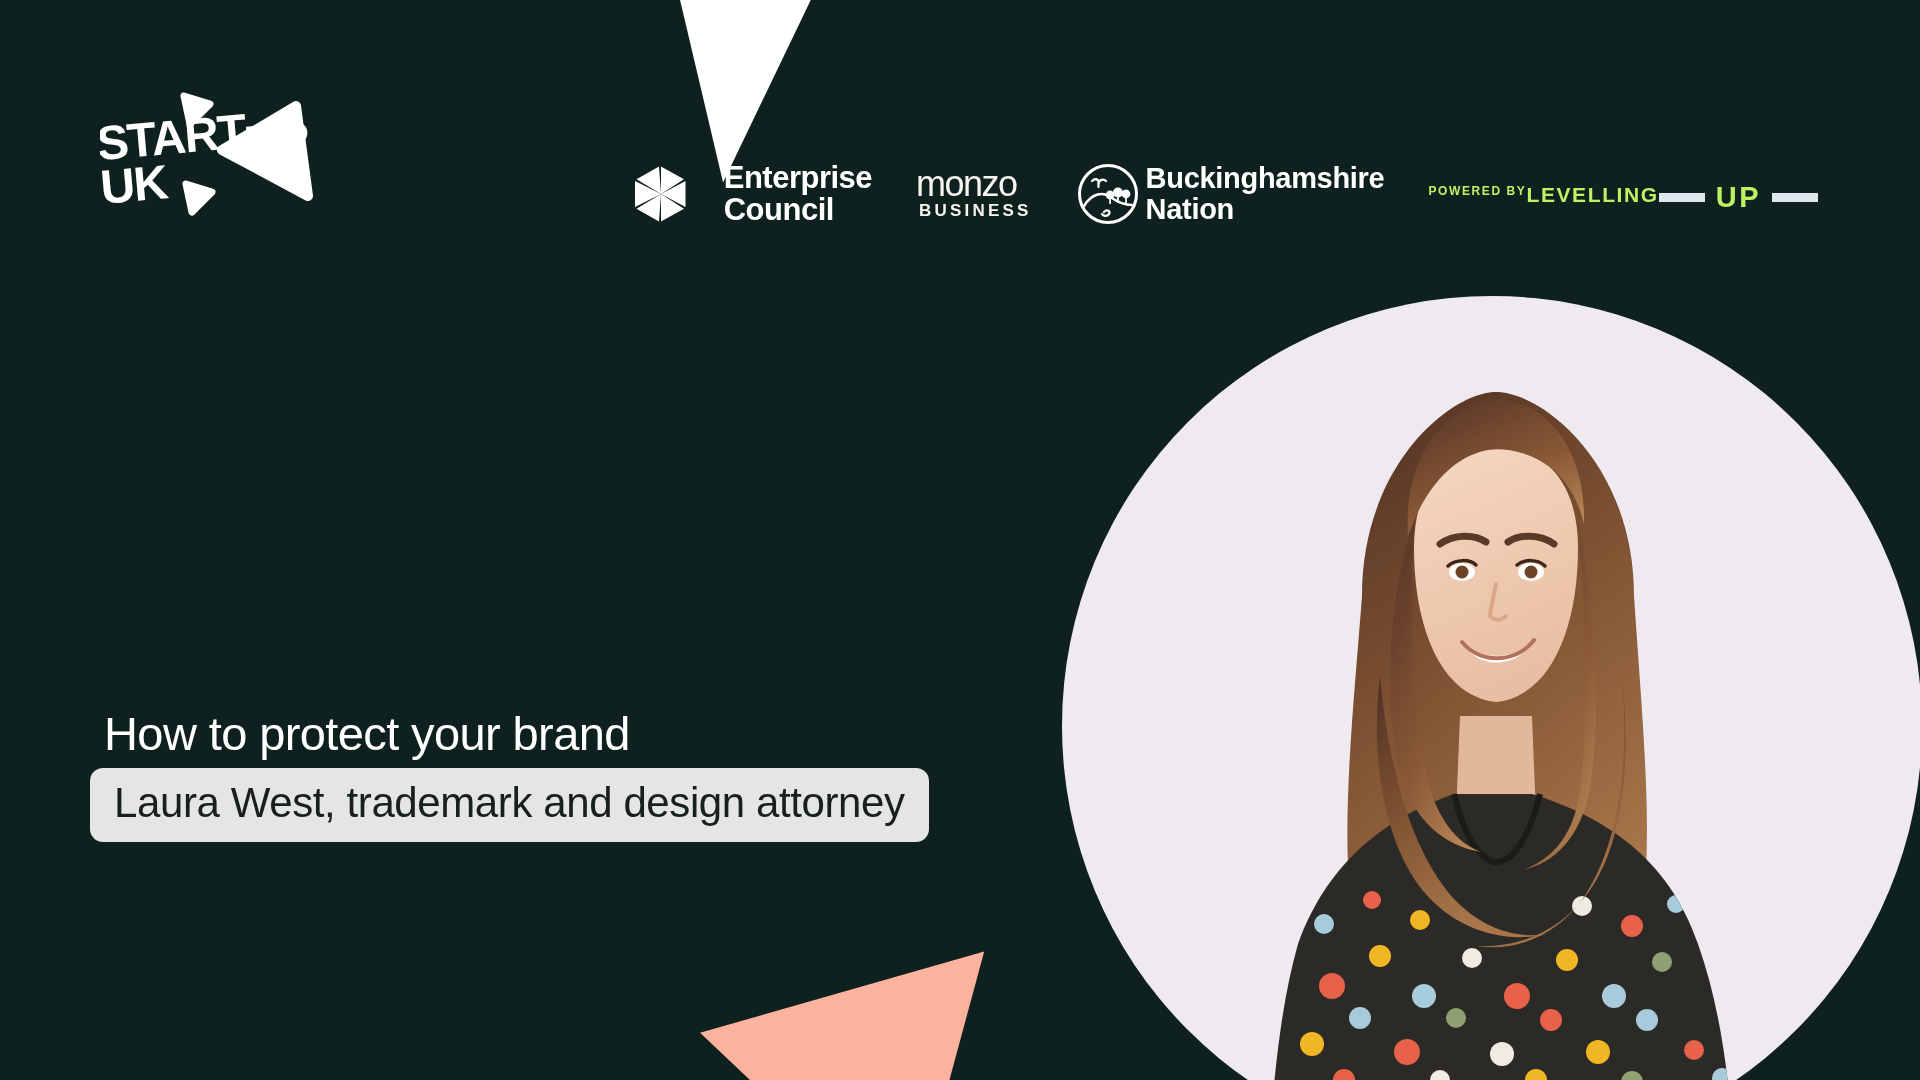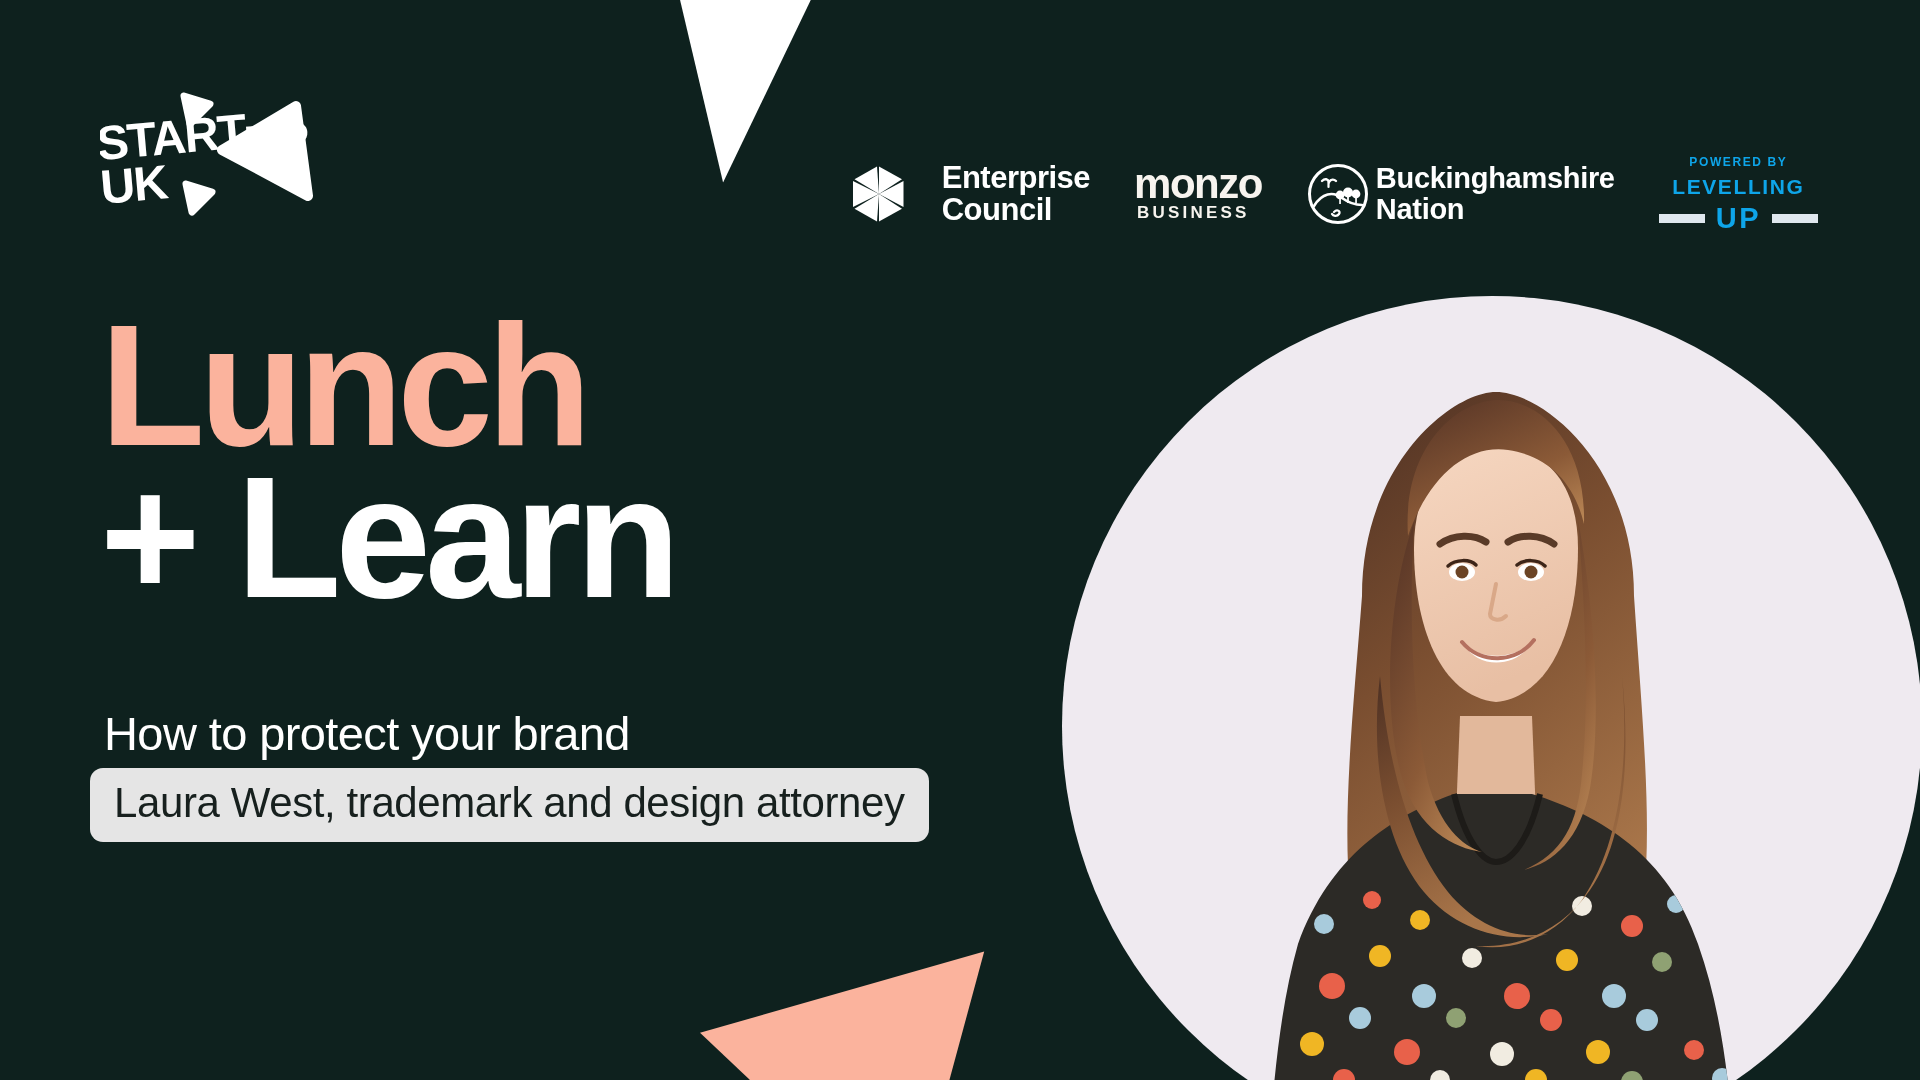"monzo" .monzo-word { font-size: 42px -> 36px; font-weight: 700 -> 400 }
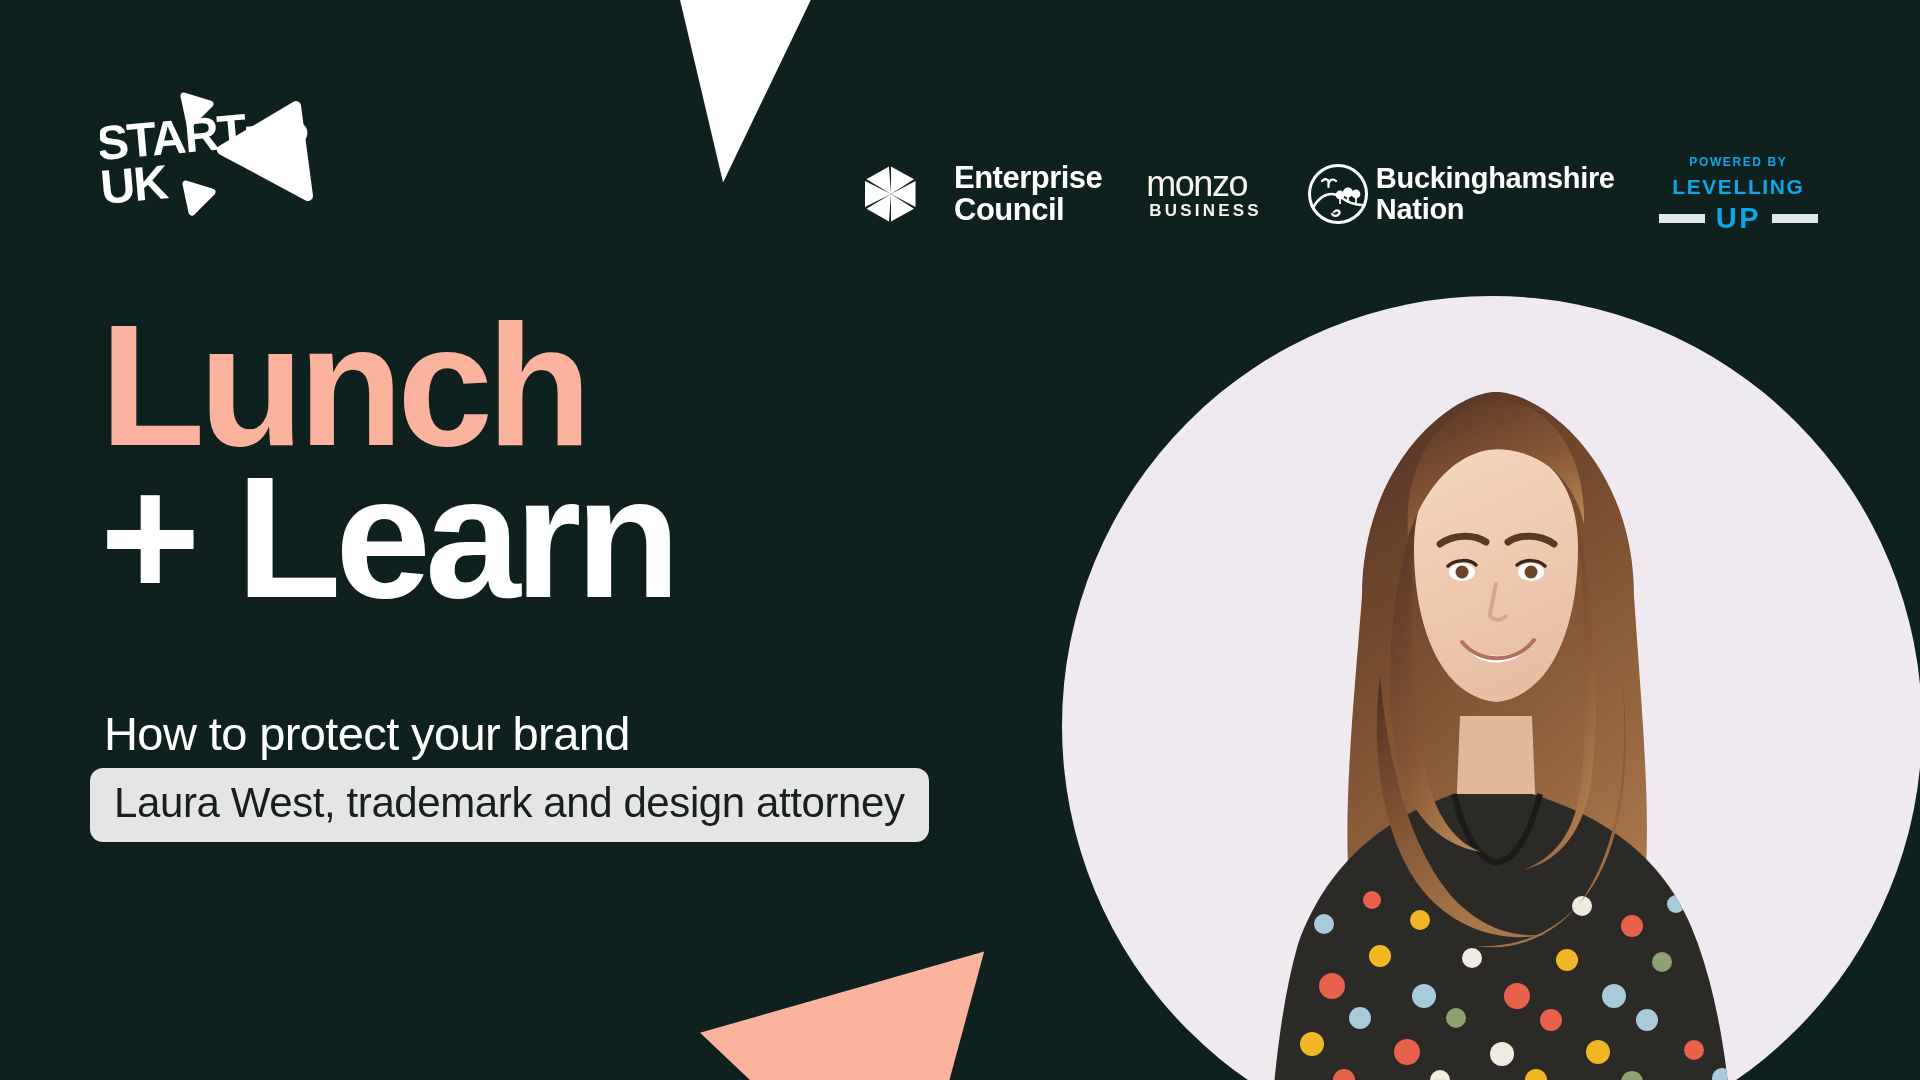"POWERED BY" .lu-logo { color: #0ea5e9 -> #bef264; flex-direction: column -> row }
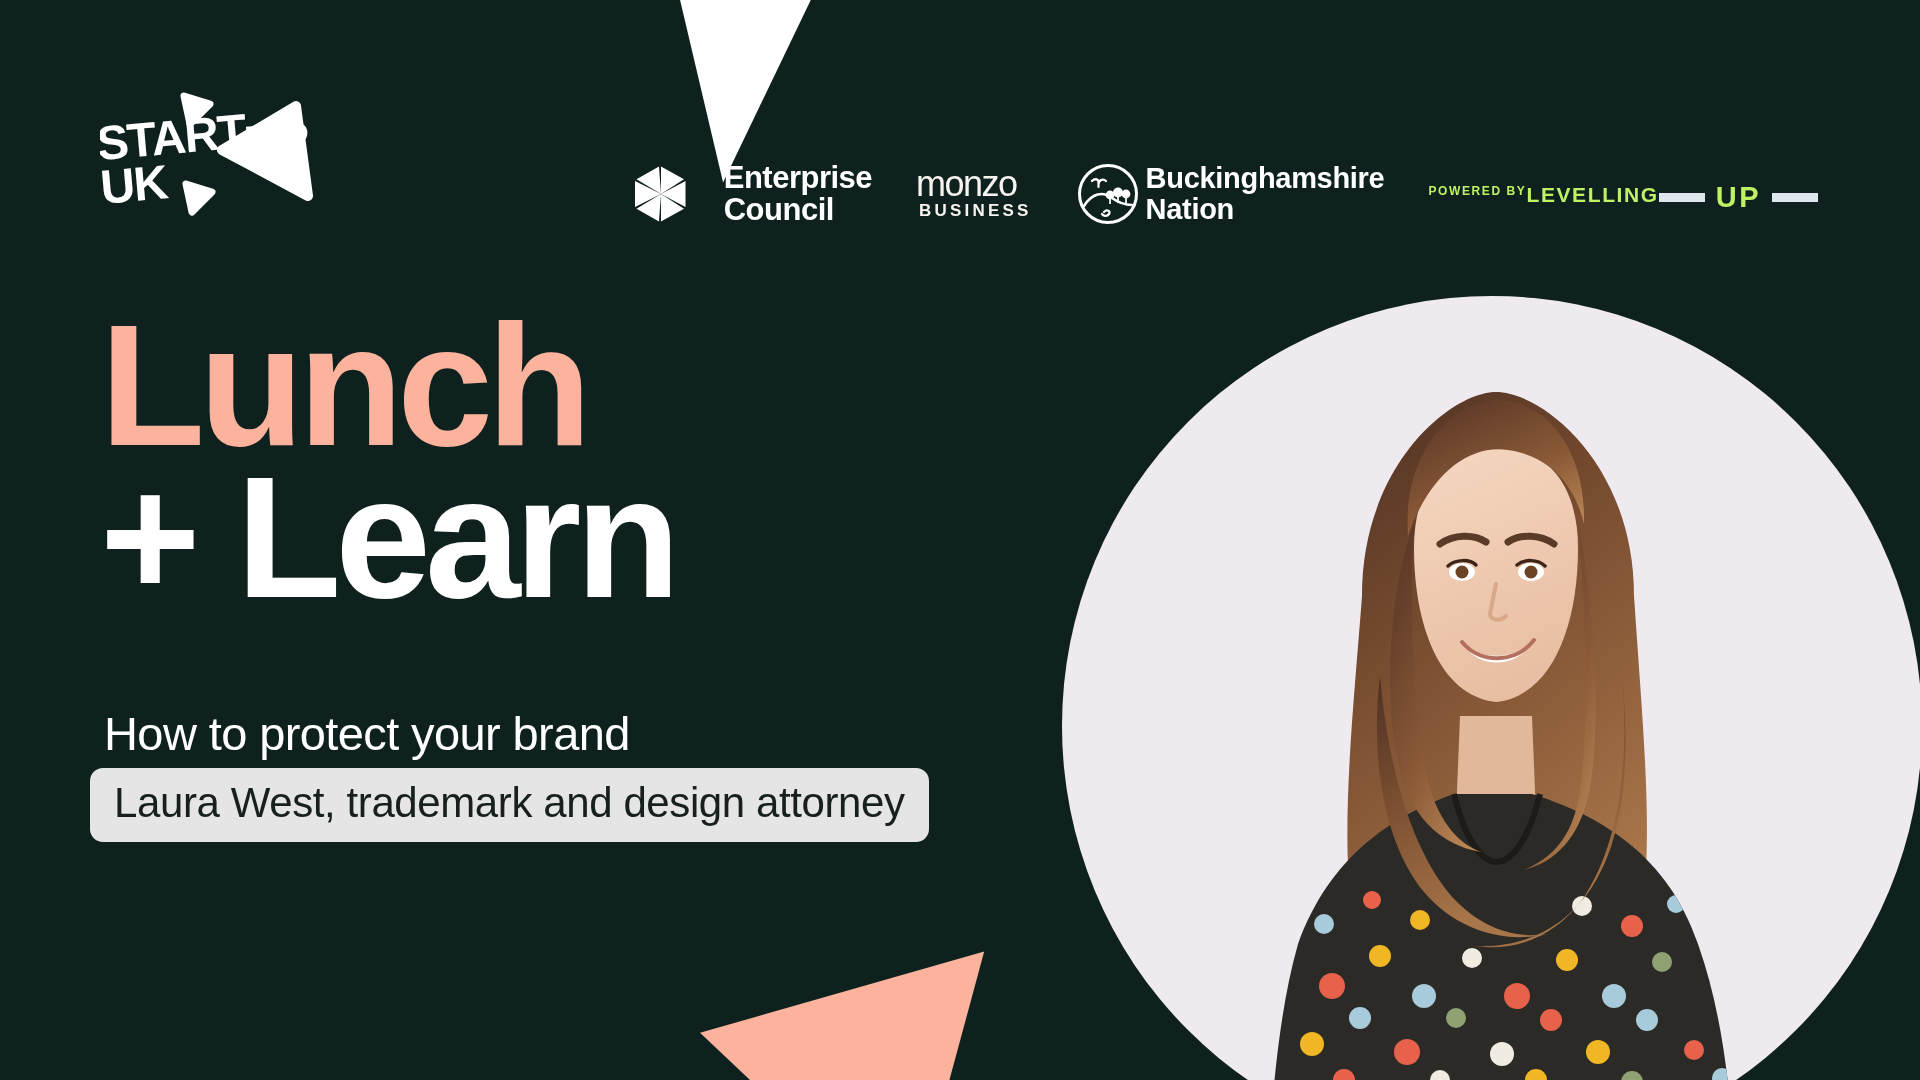"Lunch" div.headline { html: <div> <p>Lunch</p> <p>+ Learn</p> </div> -> none }
